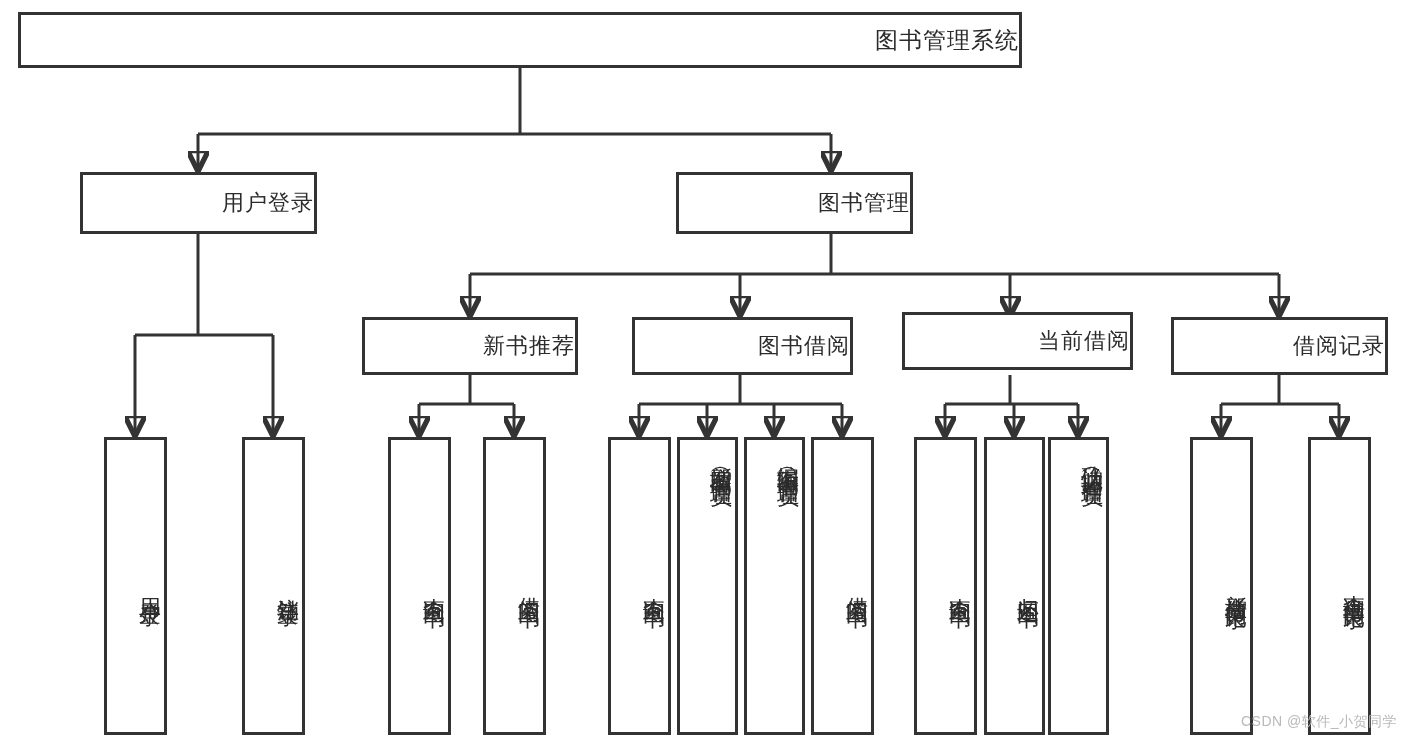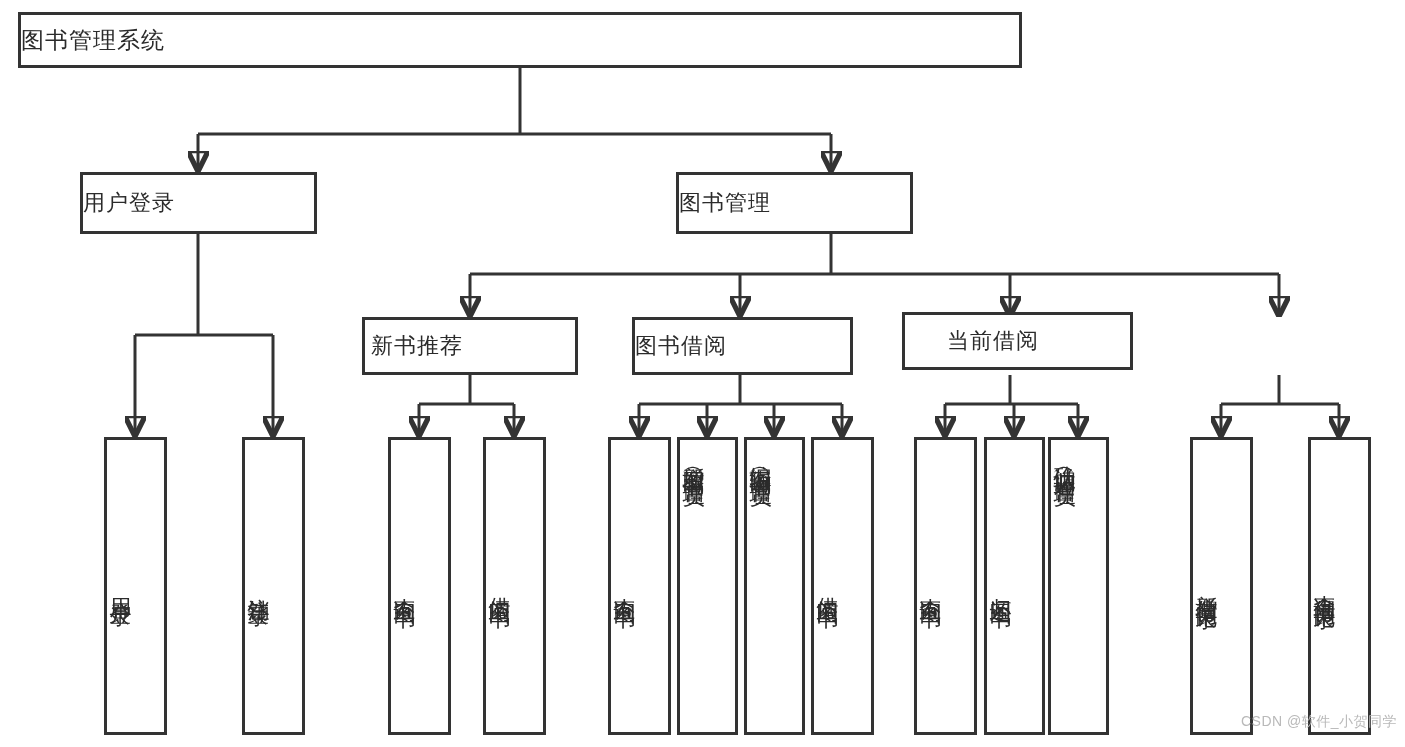"图书管理系统" .node { justify-content: flex-start -> flex-end }
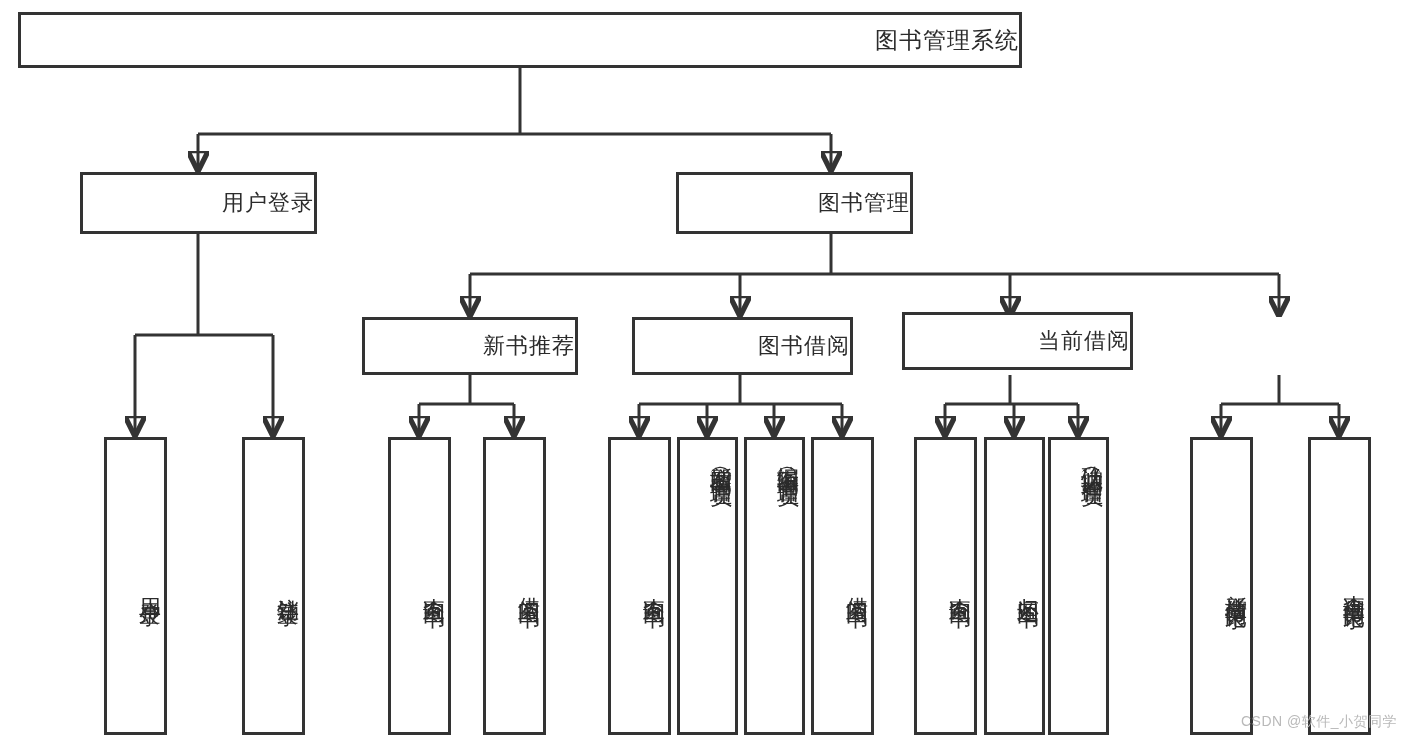"借阅记录" div.node { html: none -> <div> <span>借阅记录</span> </div> }
